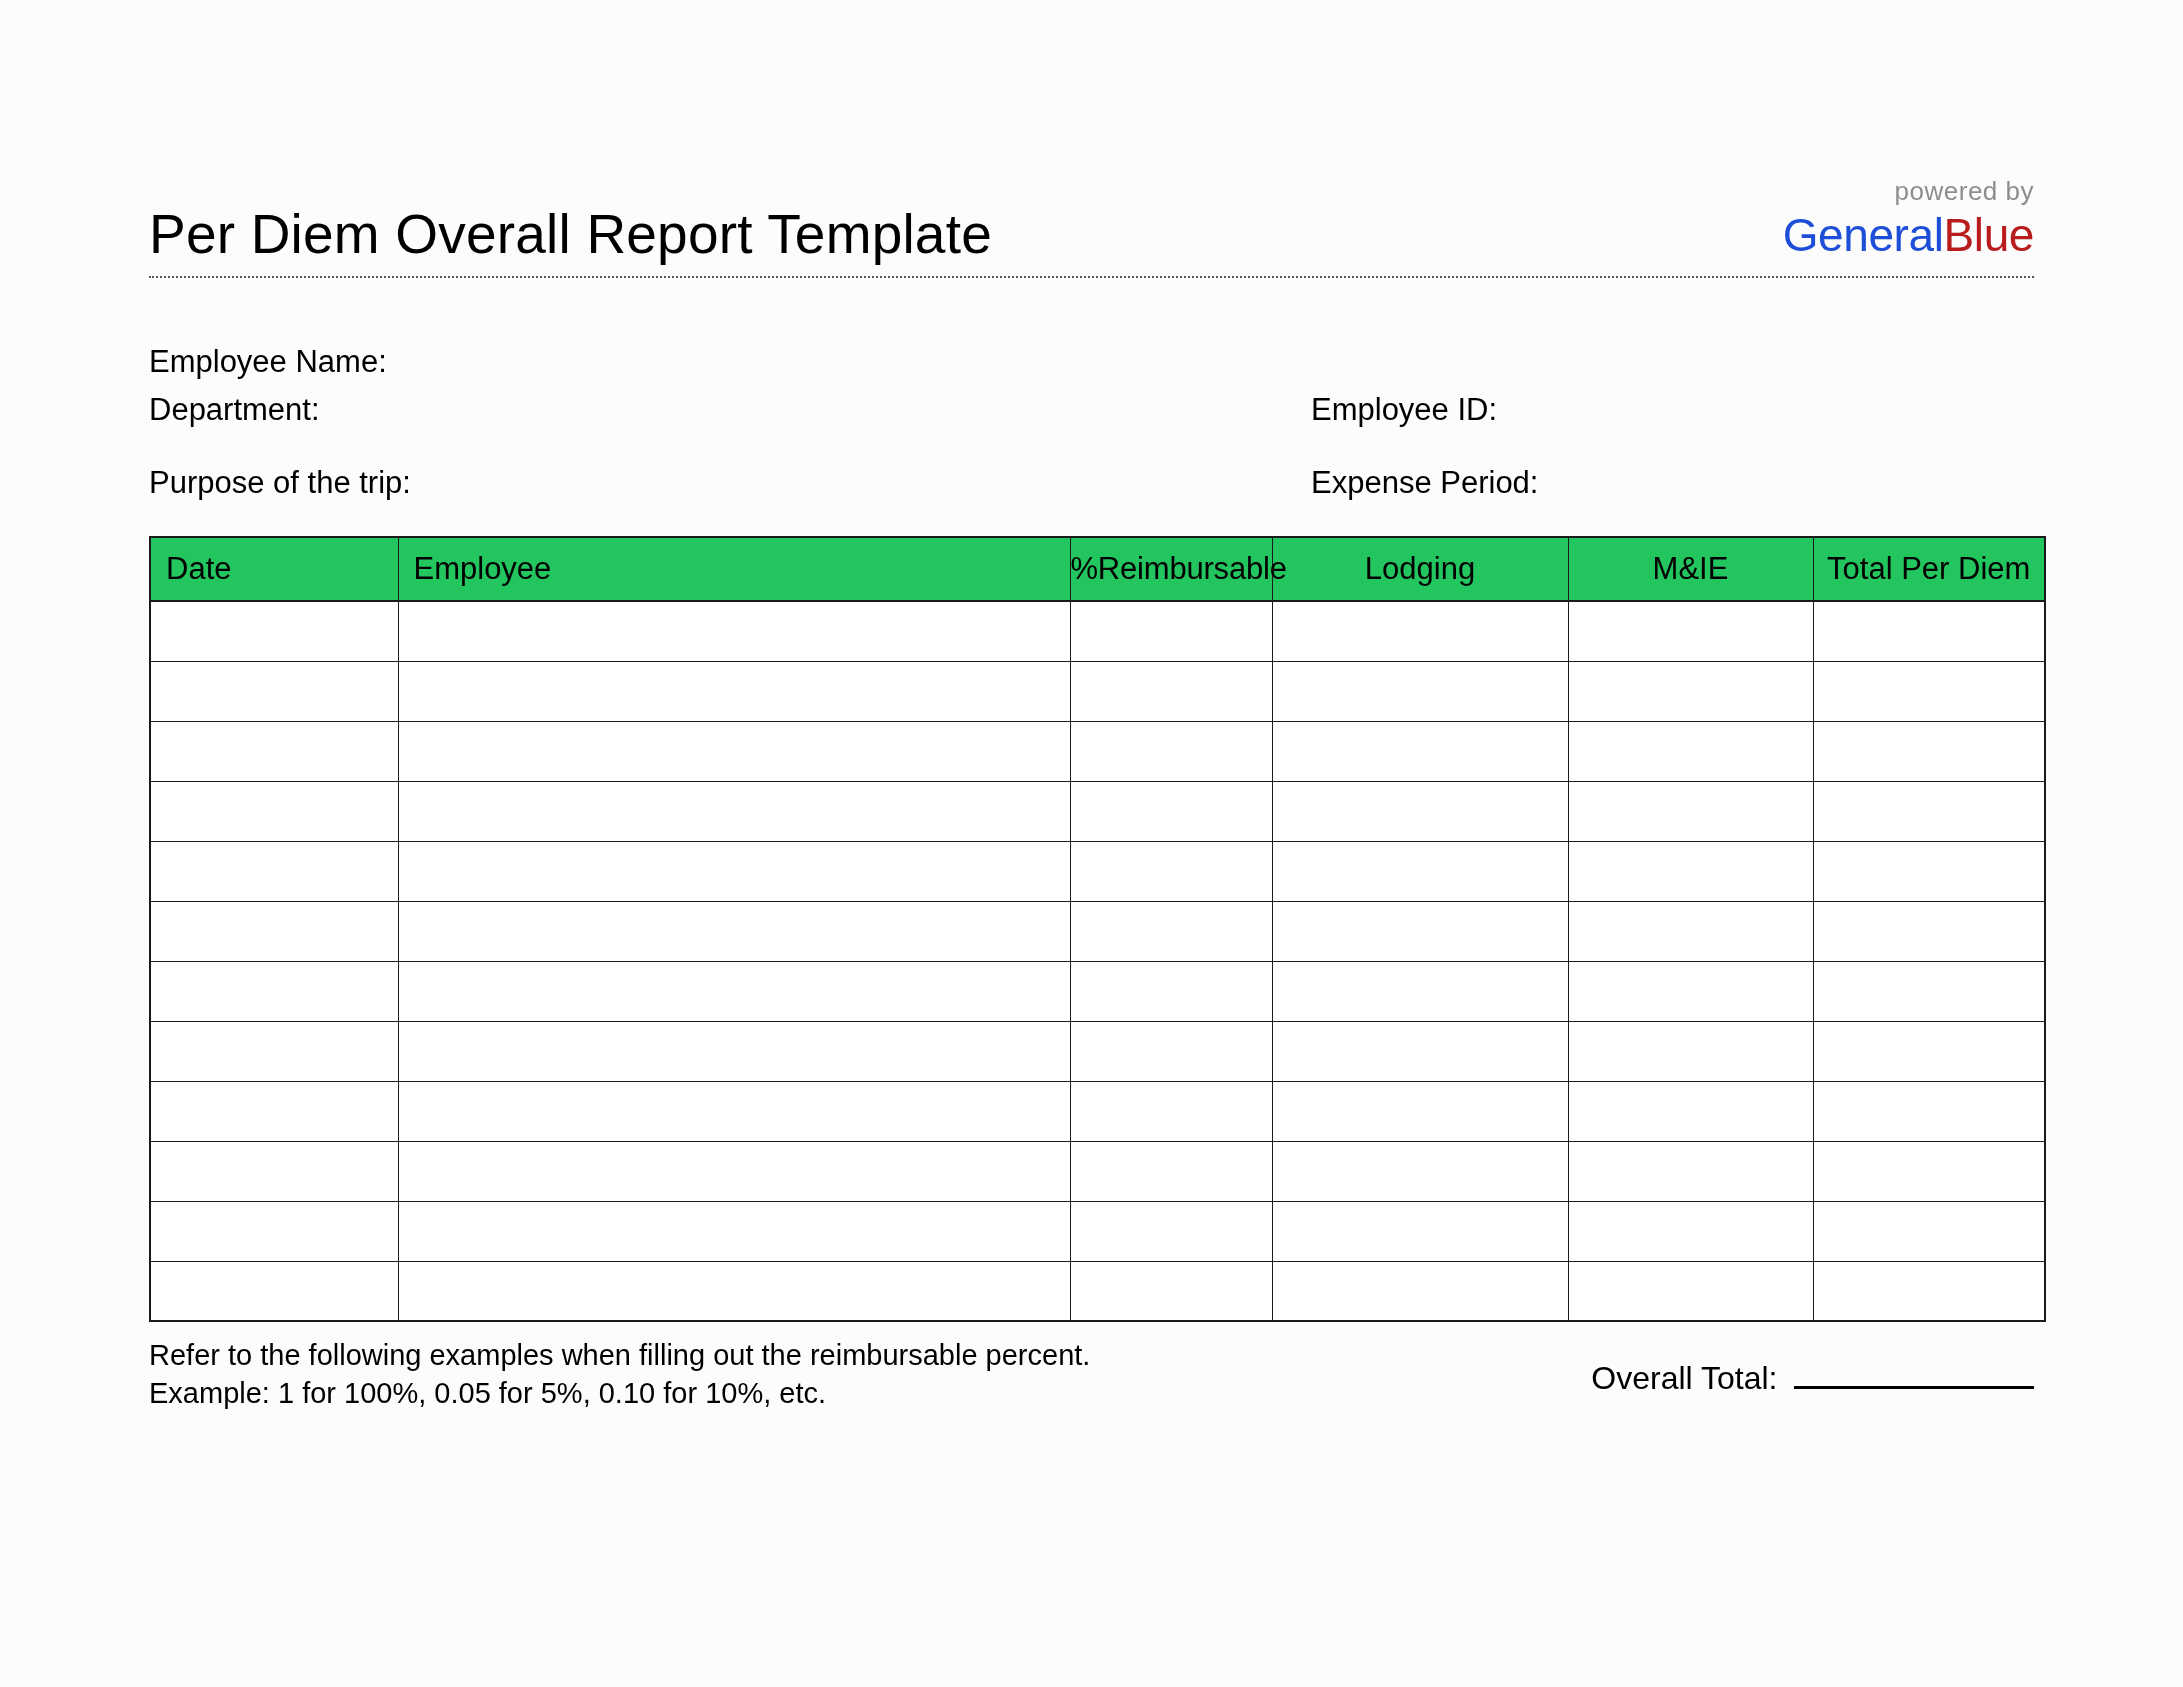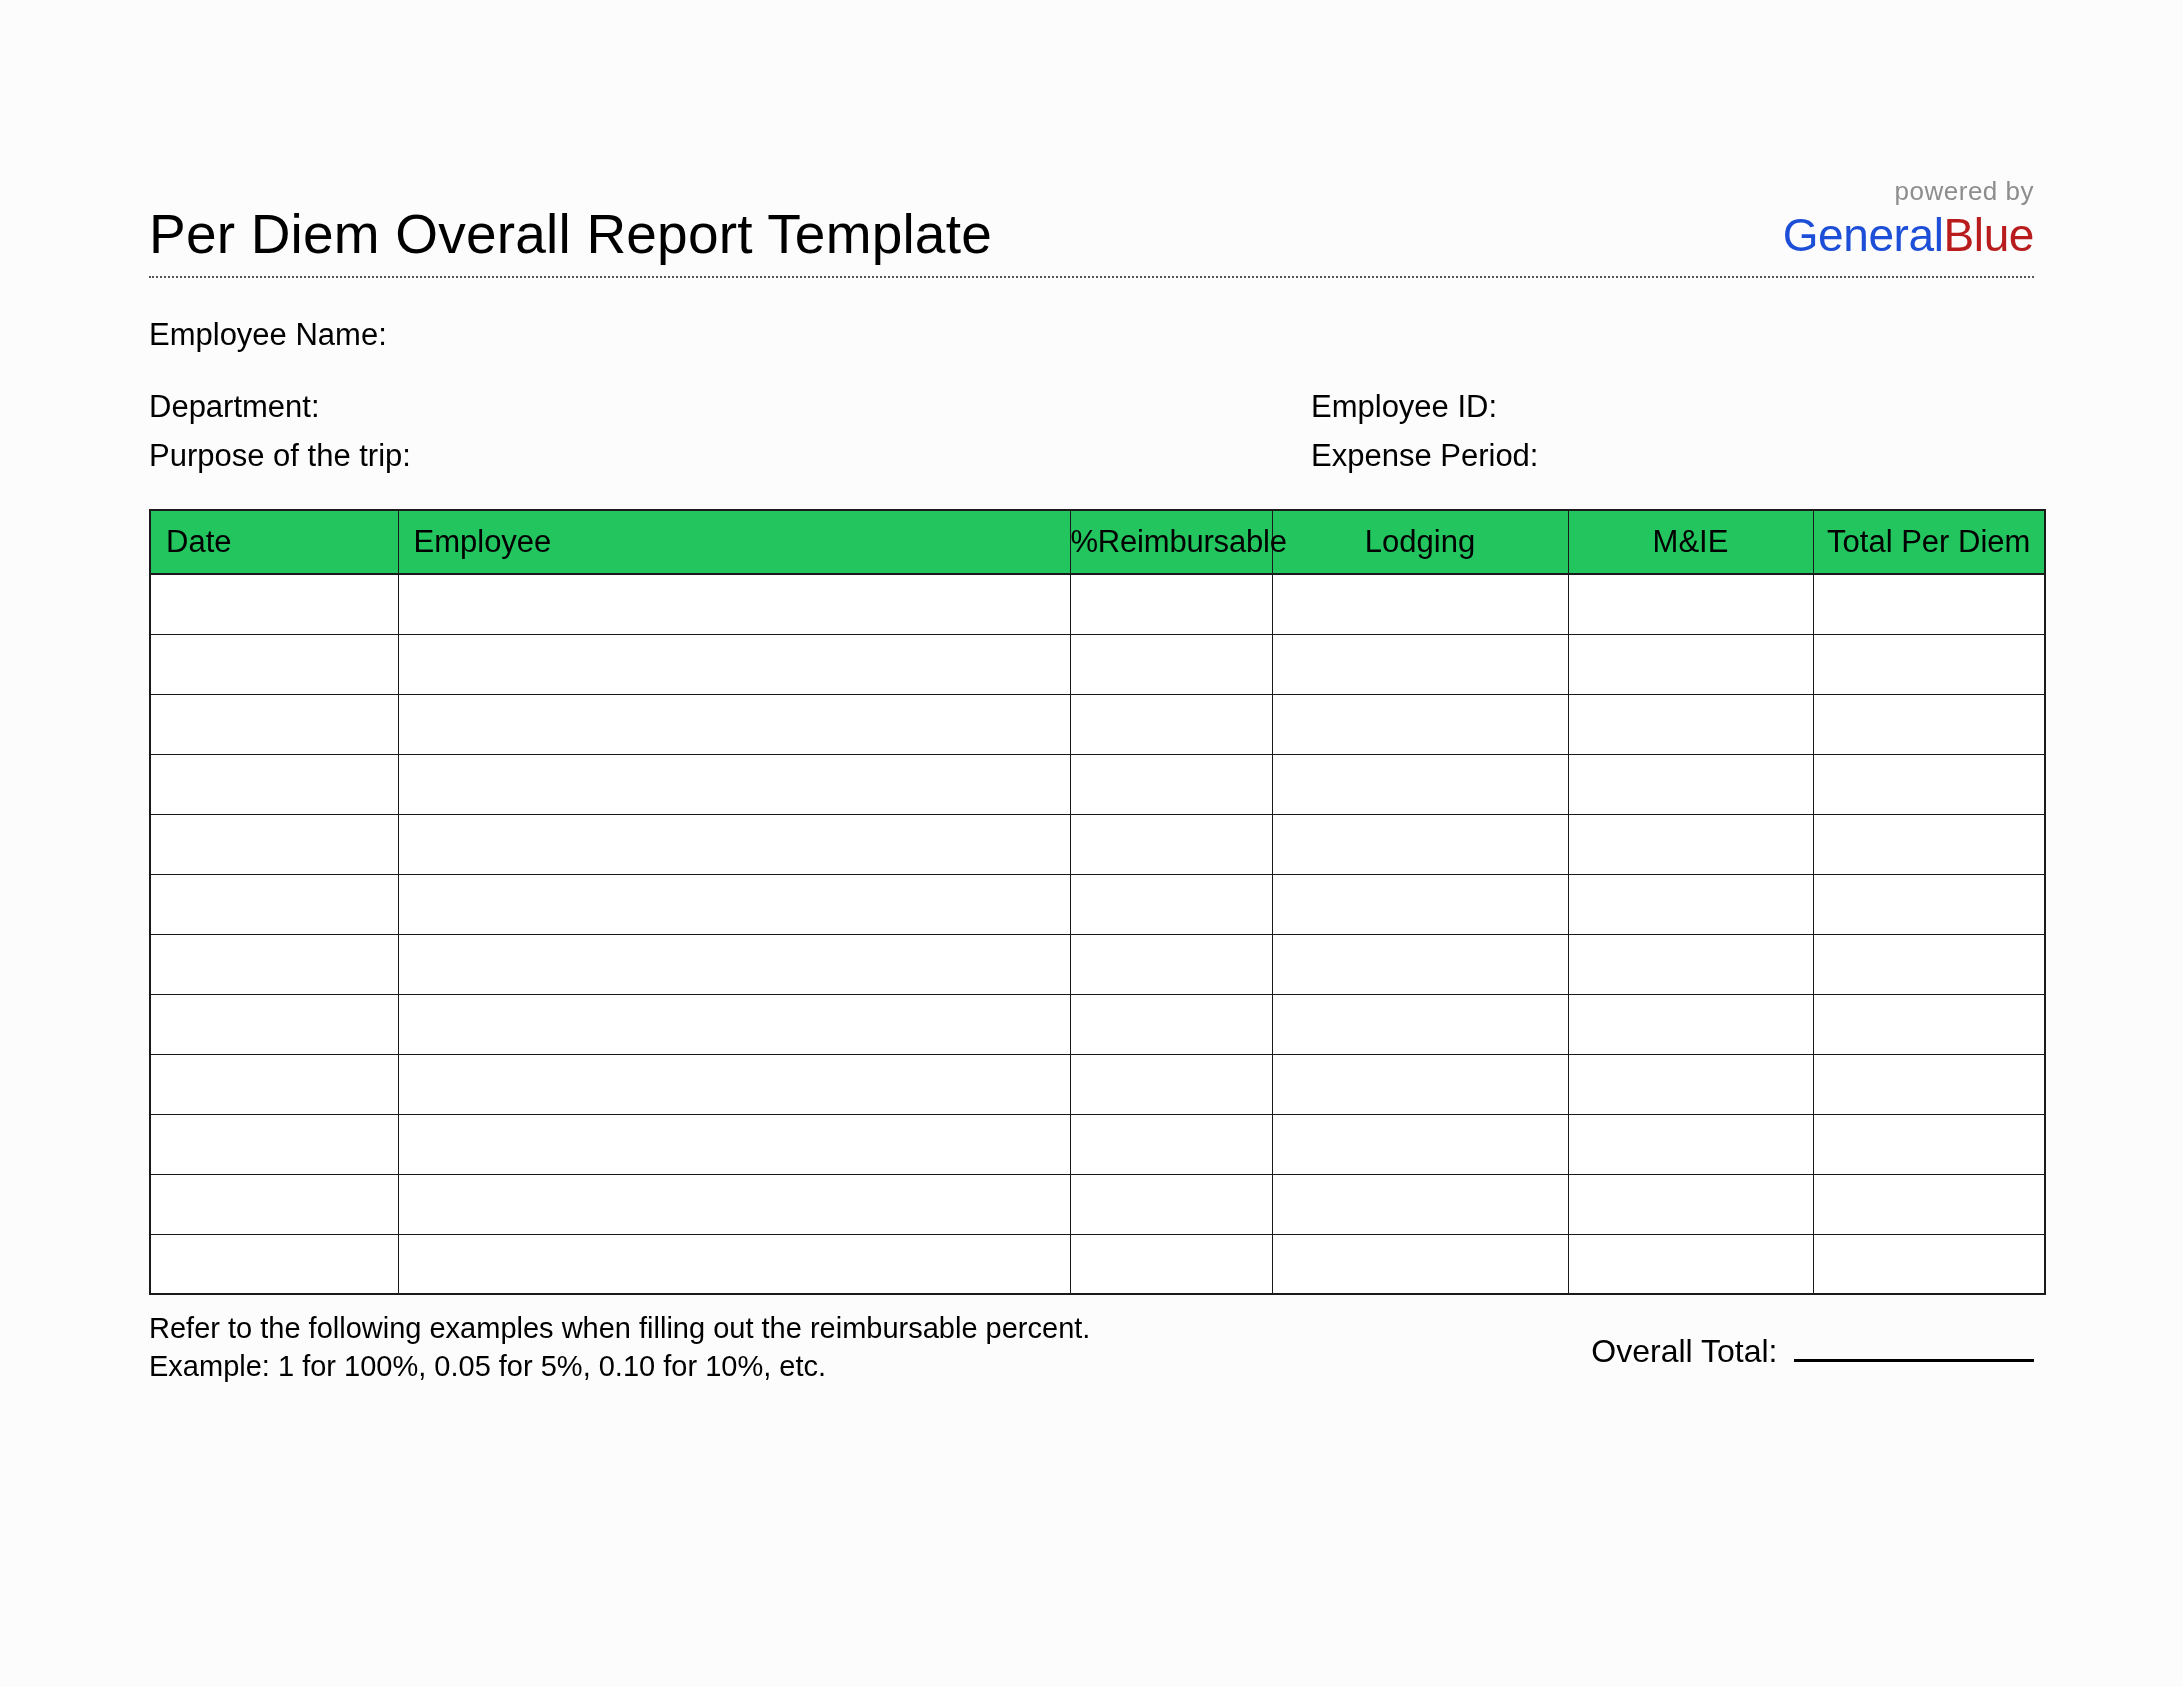"Employee Name:" .meta { margin-top: 38px -> 65px }
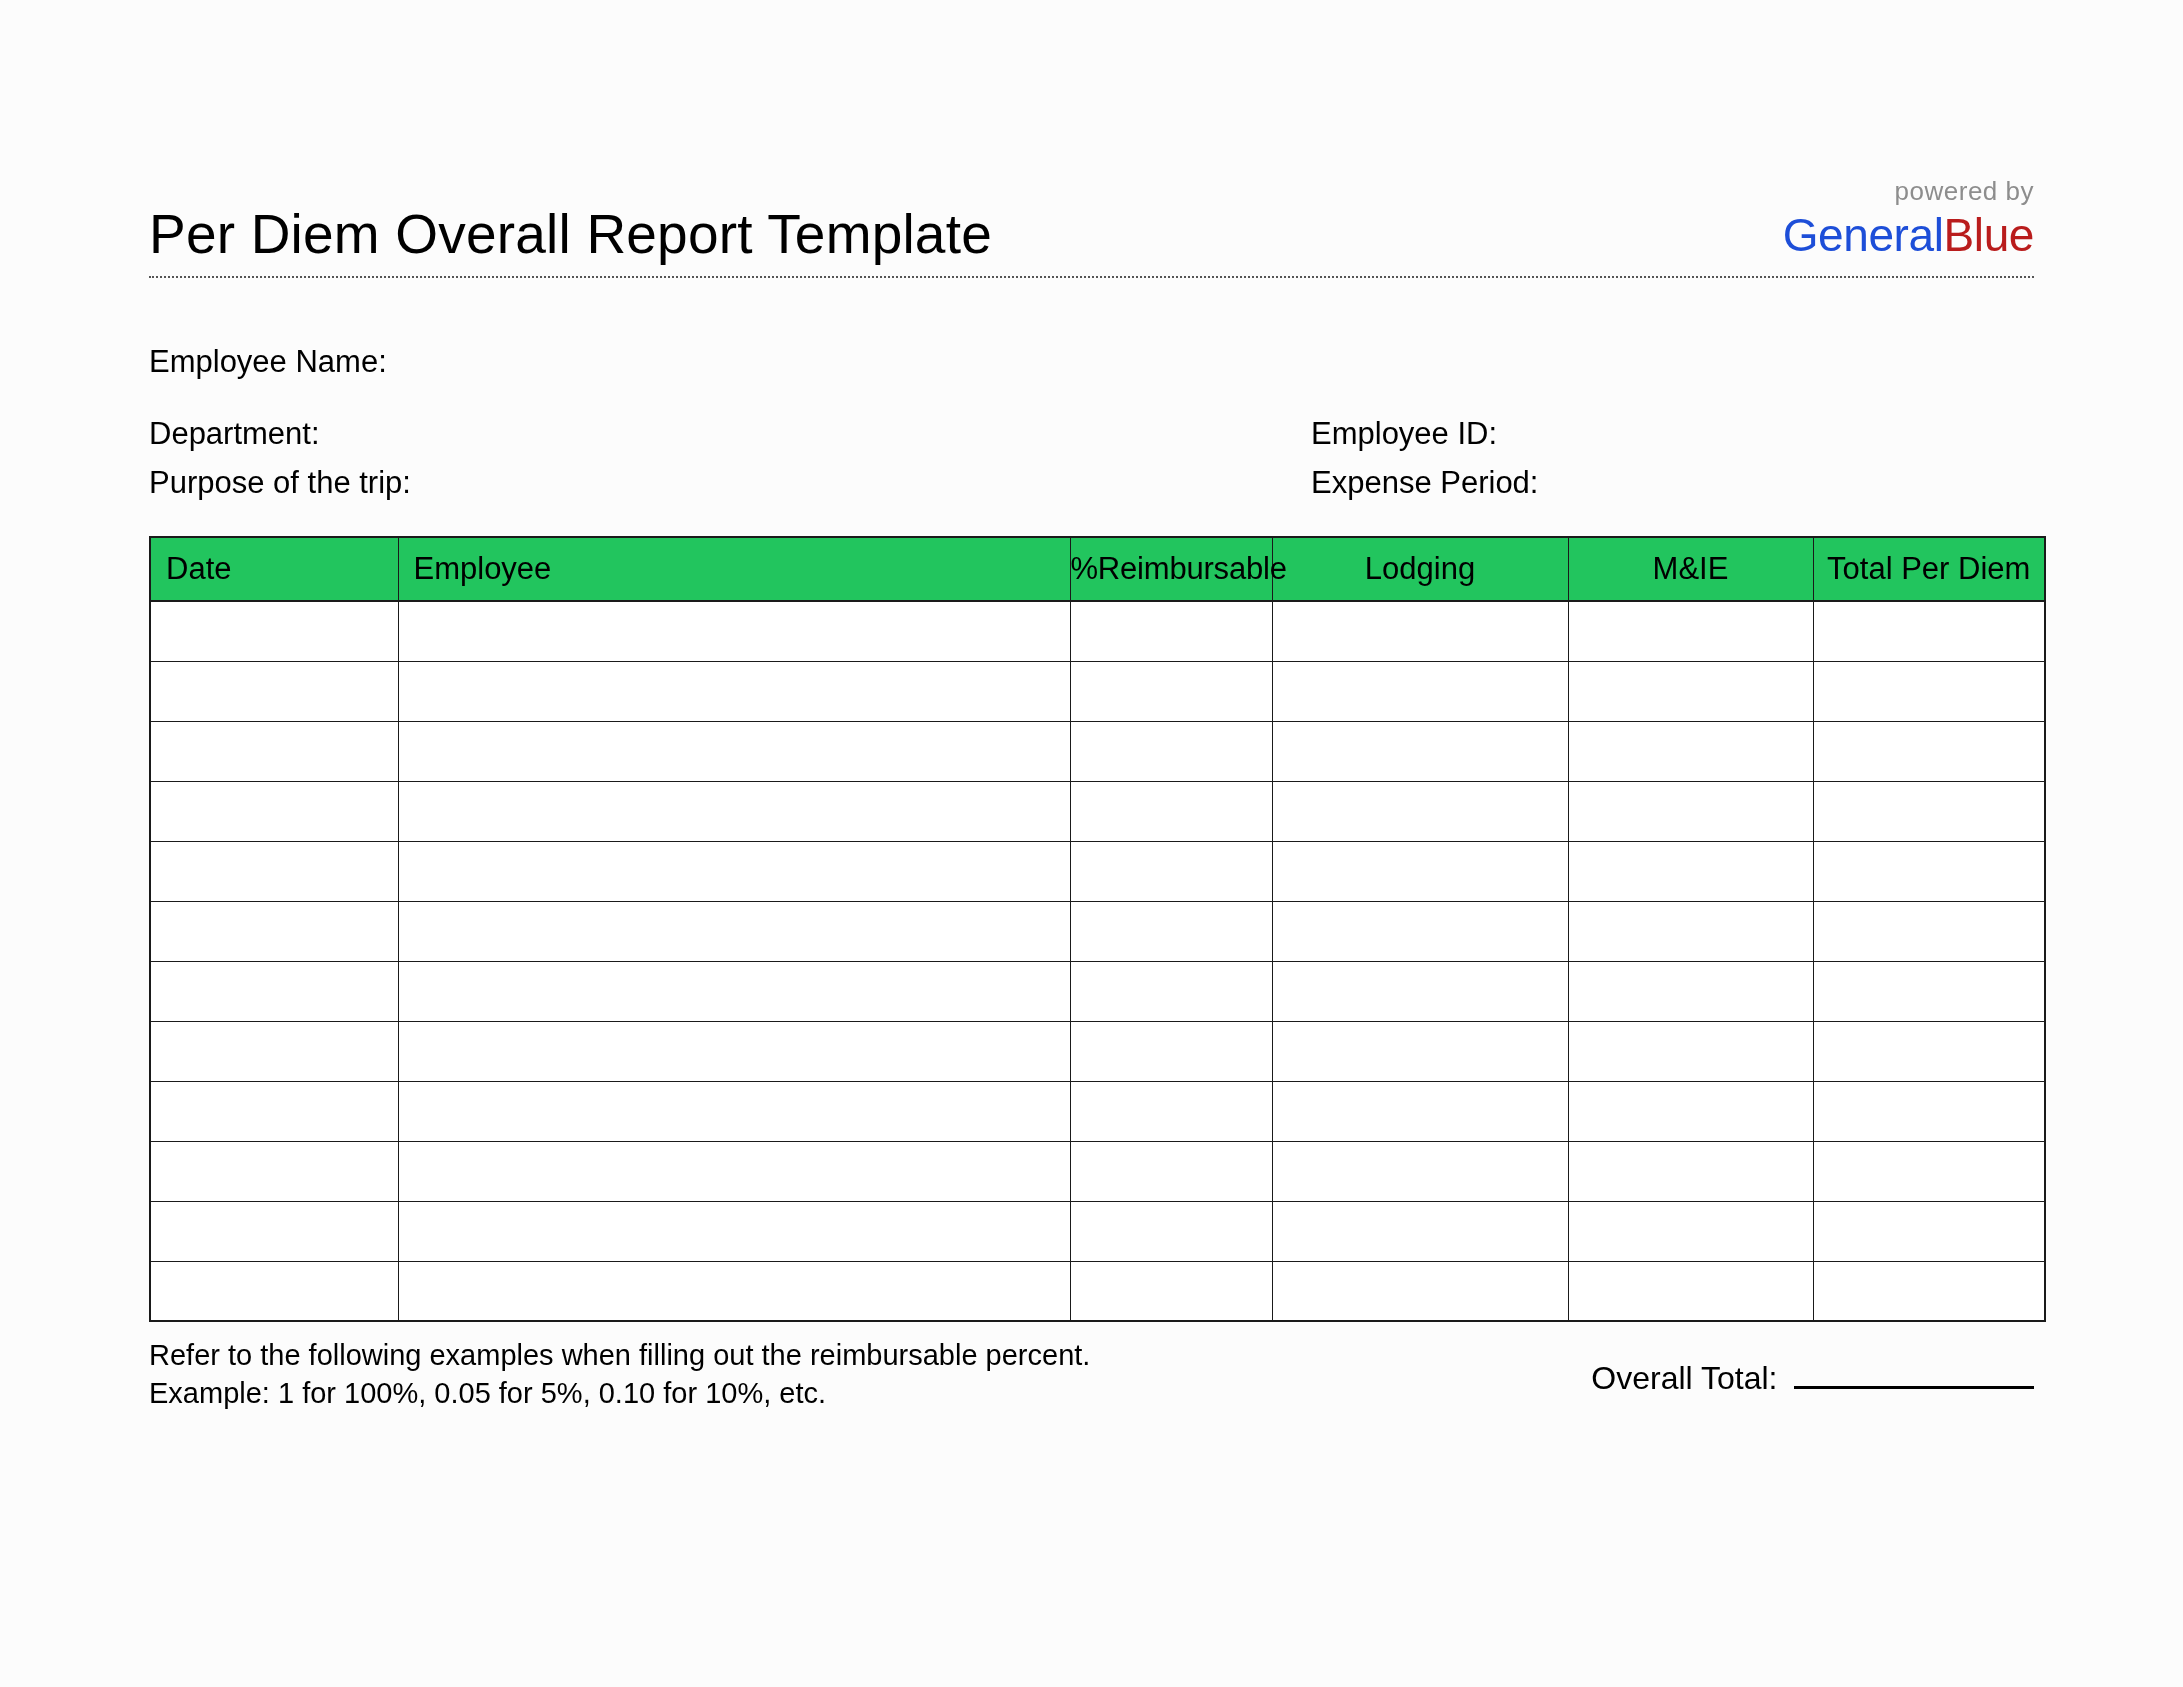"Department:" .meta-row.r2 { top: 72px -> 48px }
